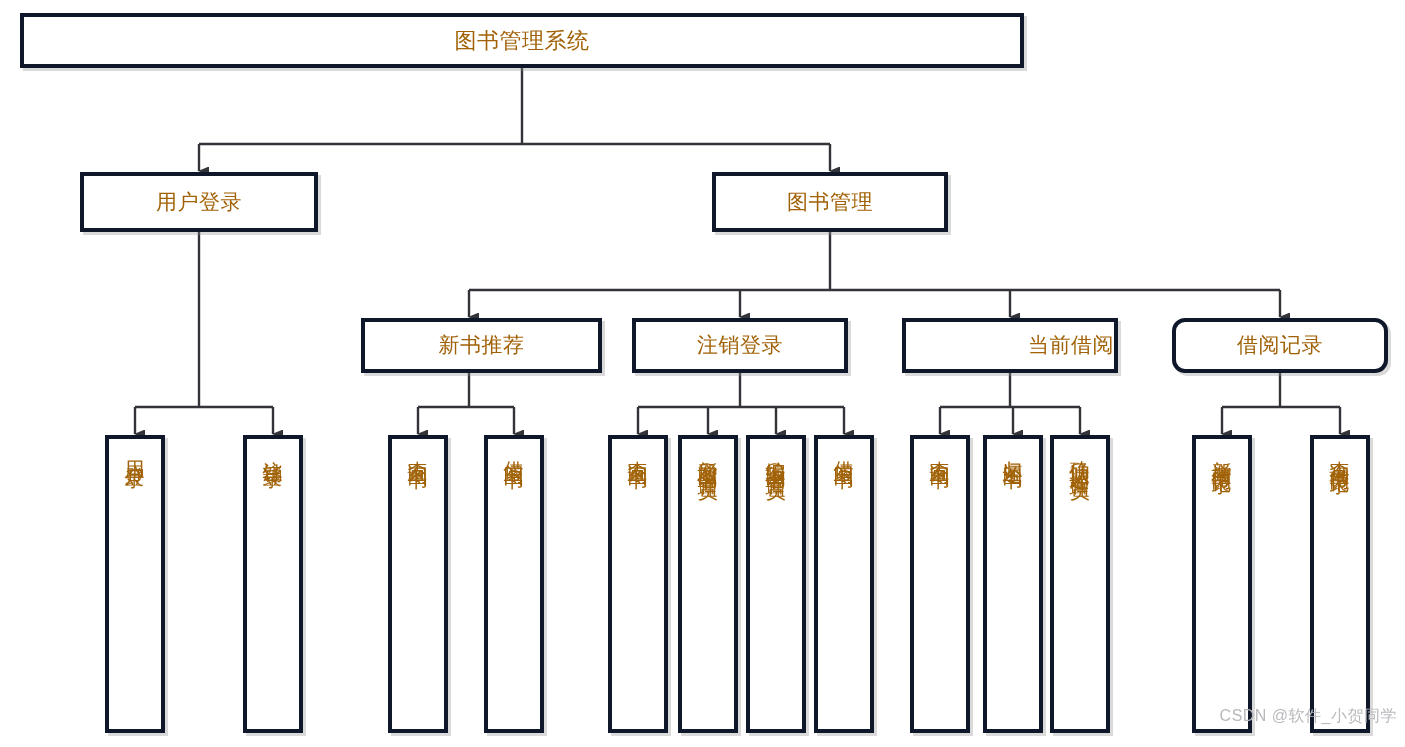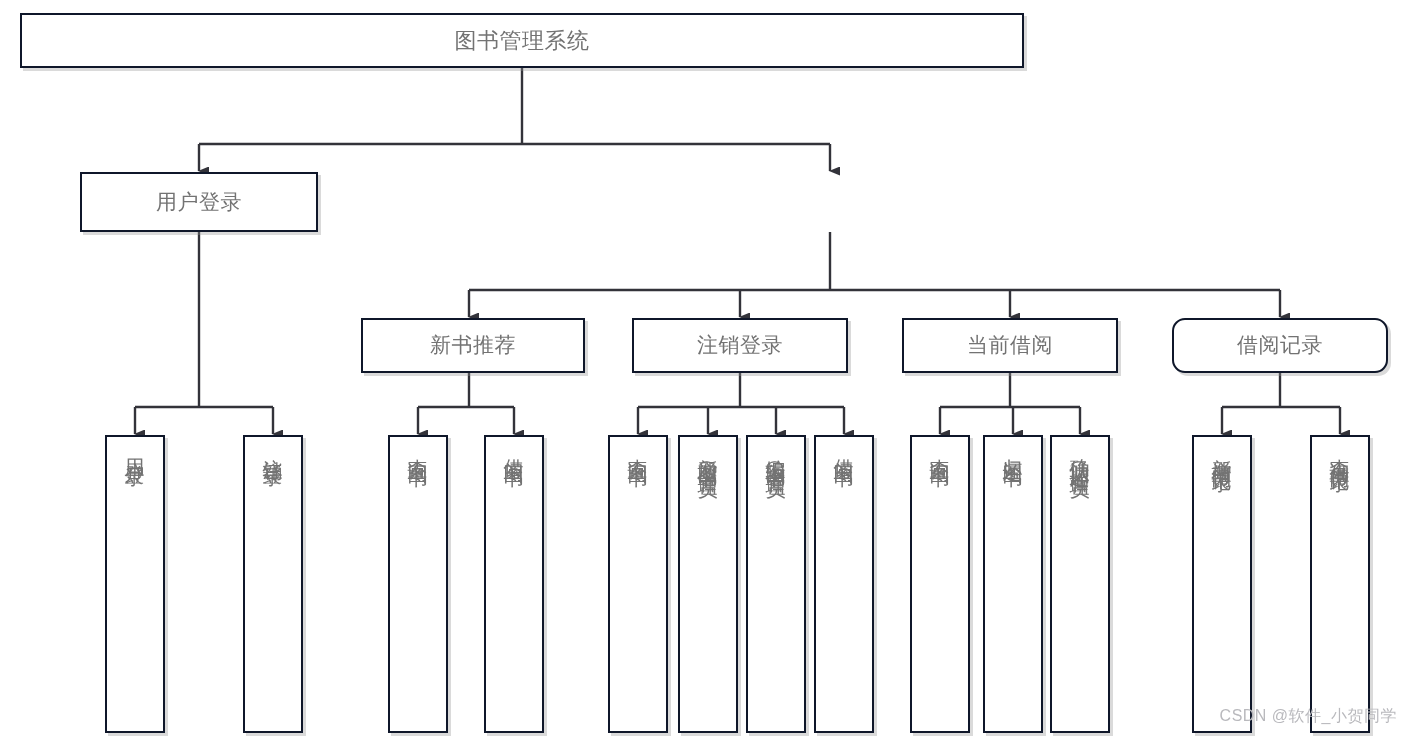"图书管理系统" .node { border: 2px solid #0f172a -> 4px solid #0f172a; color: #737373 -> #a16207 }
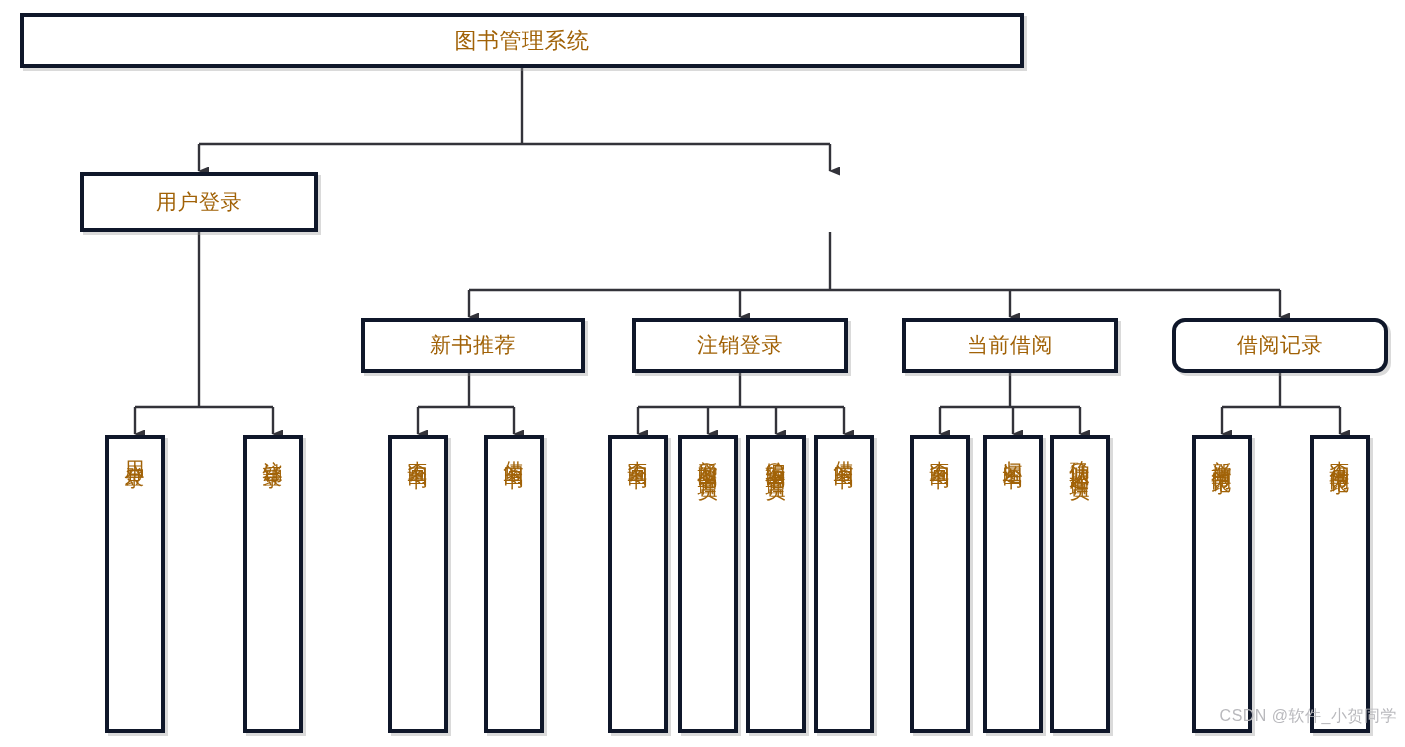"图书管理" div.node { html: none -> <div> <span>图书管理</span> </div> }
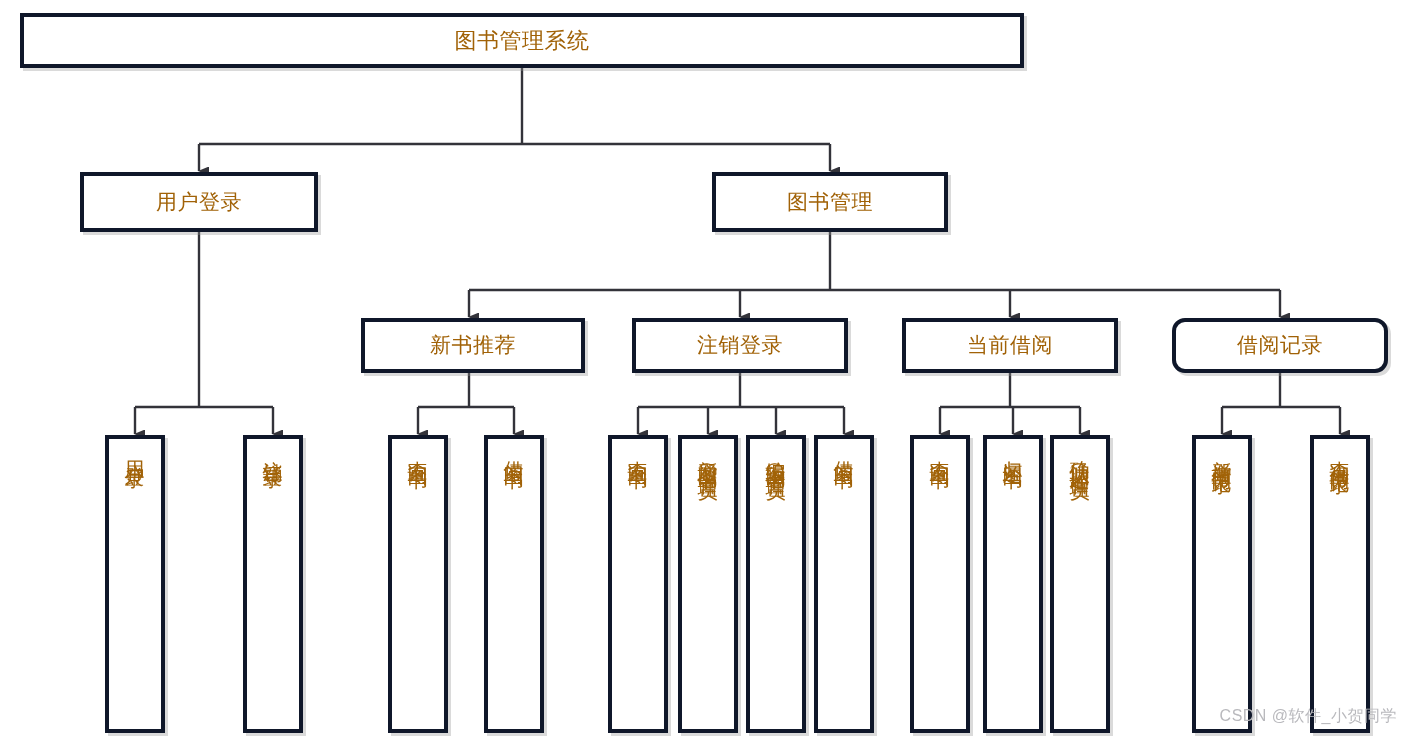"新书推荐" div.node { width: 224px -> 241px }
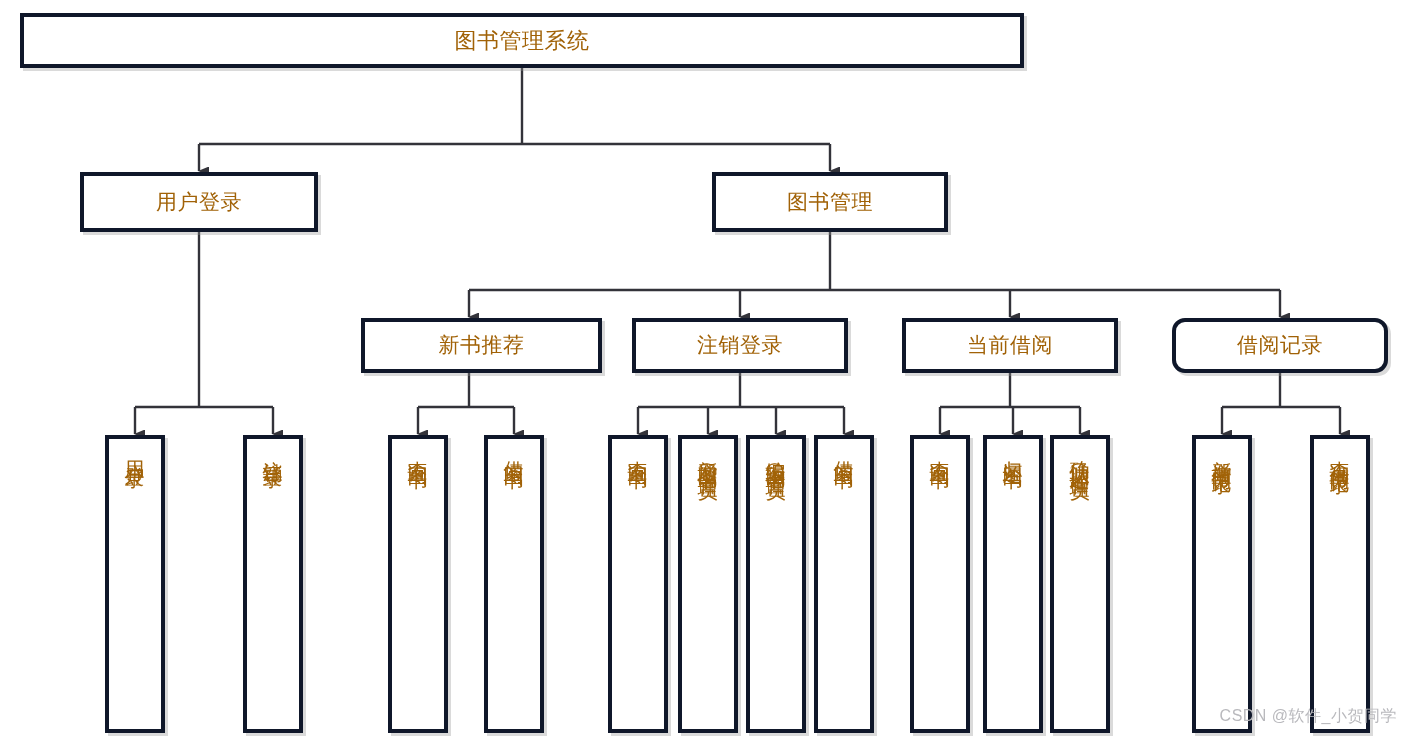"当前借阅" div.node { justify-content: none -> flex-end }
